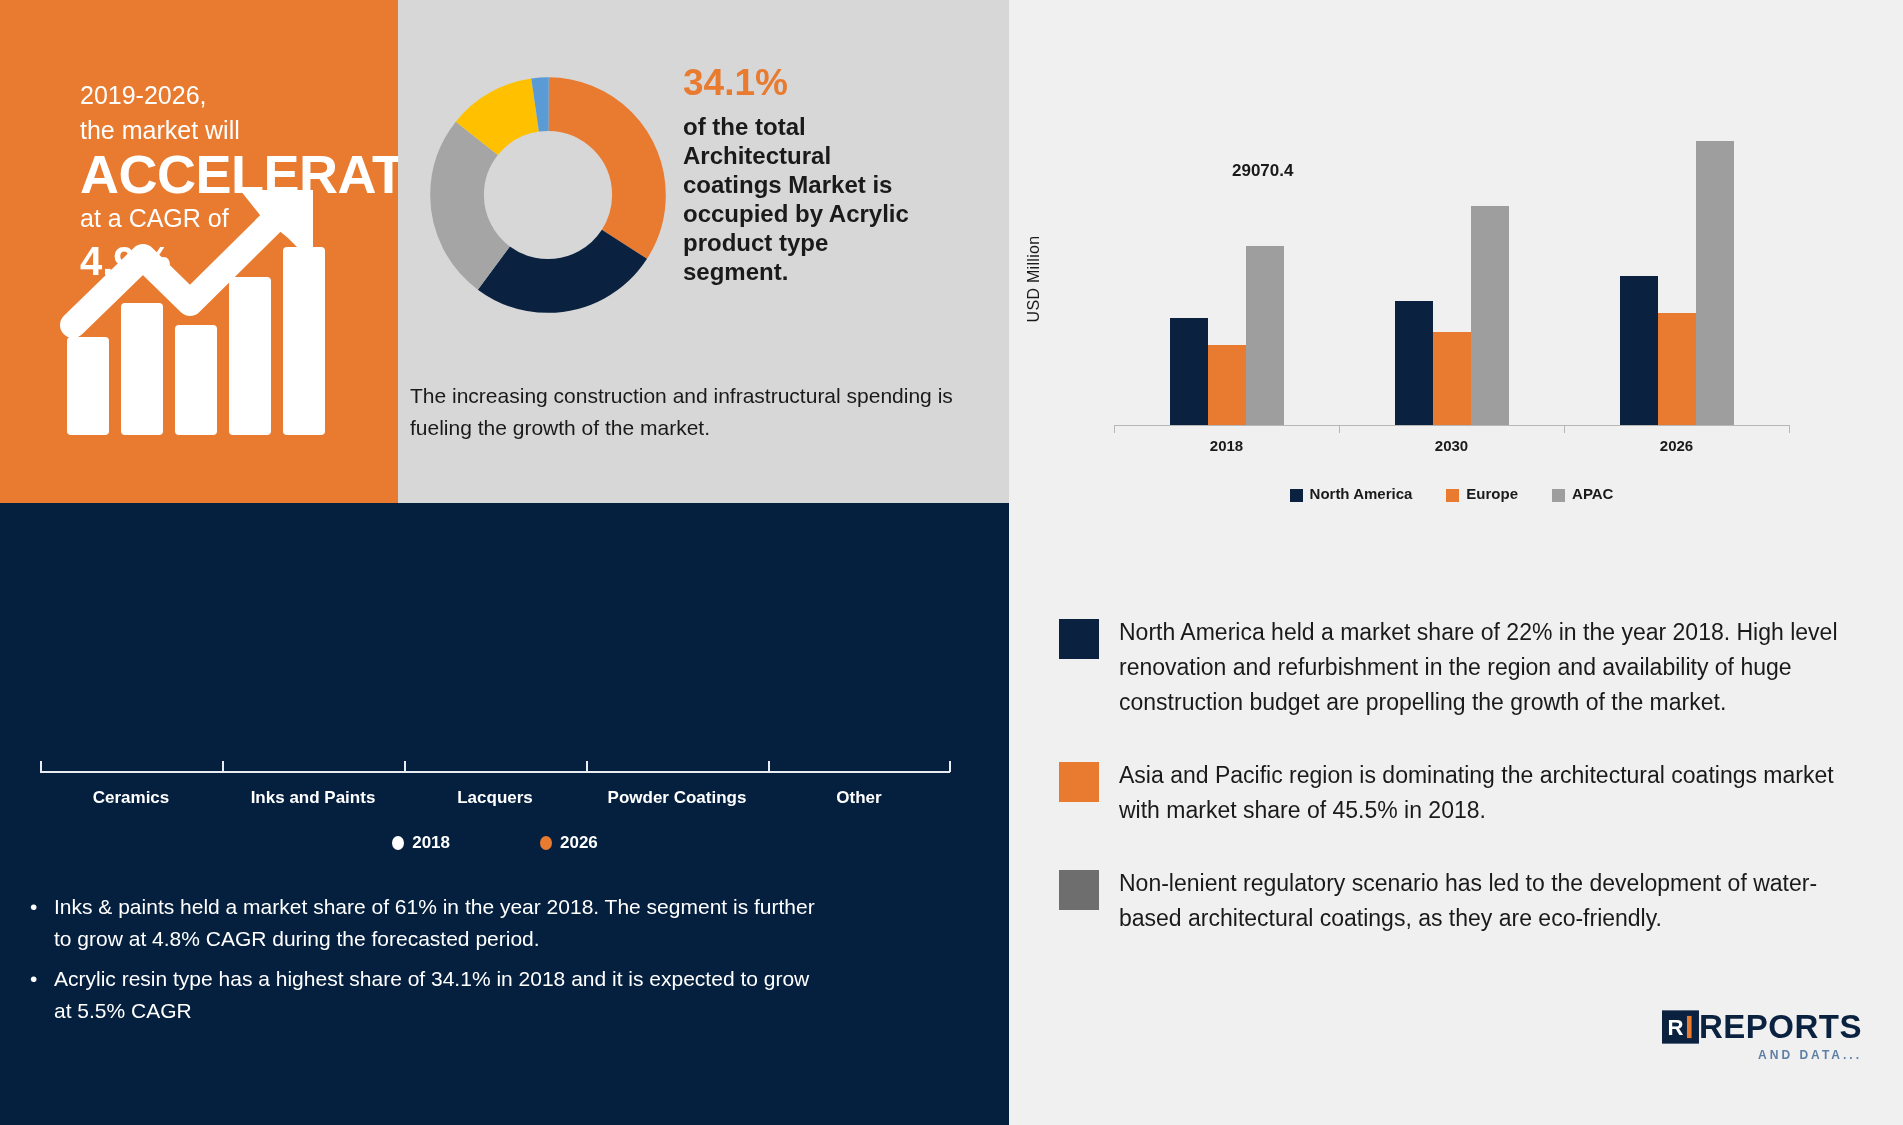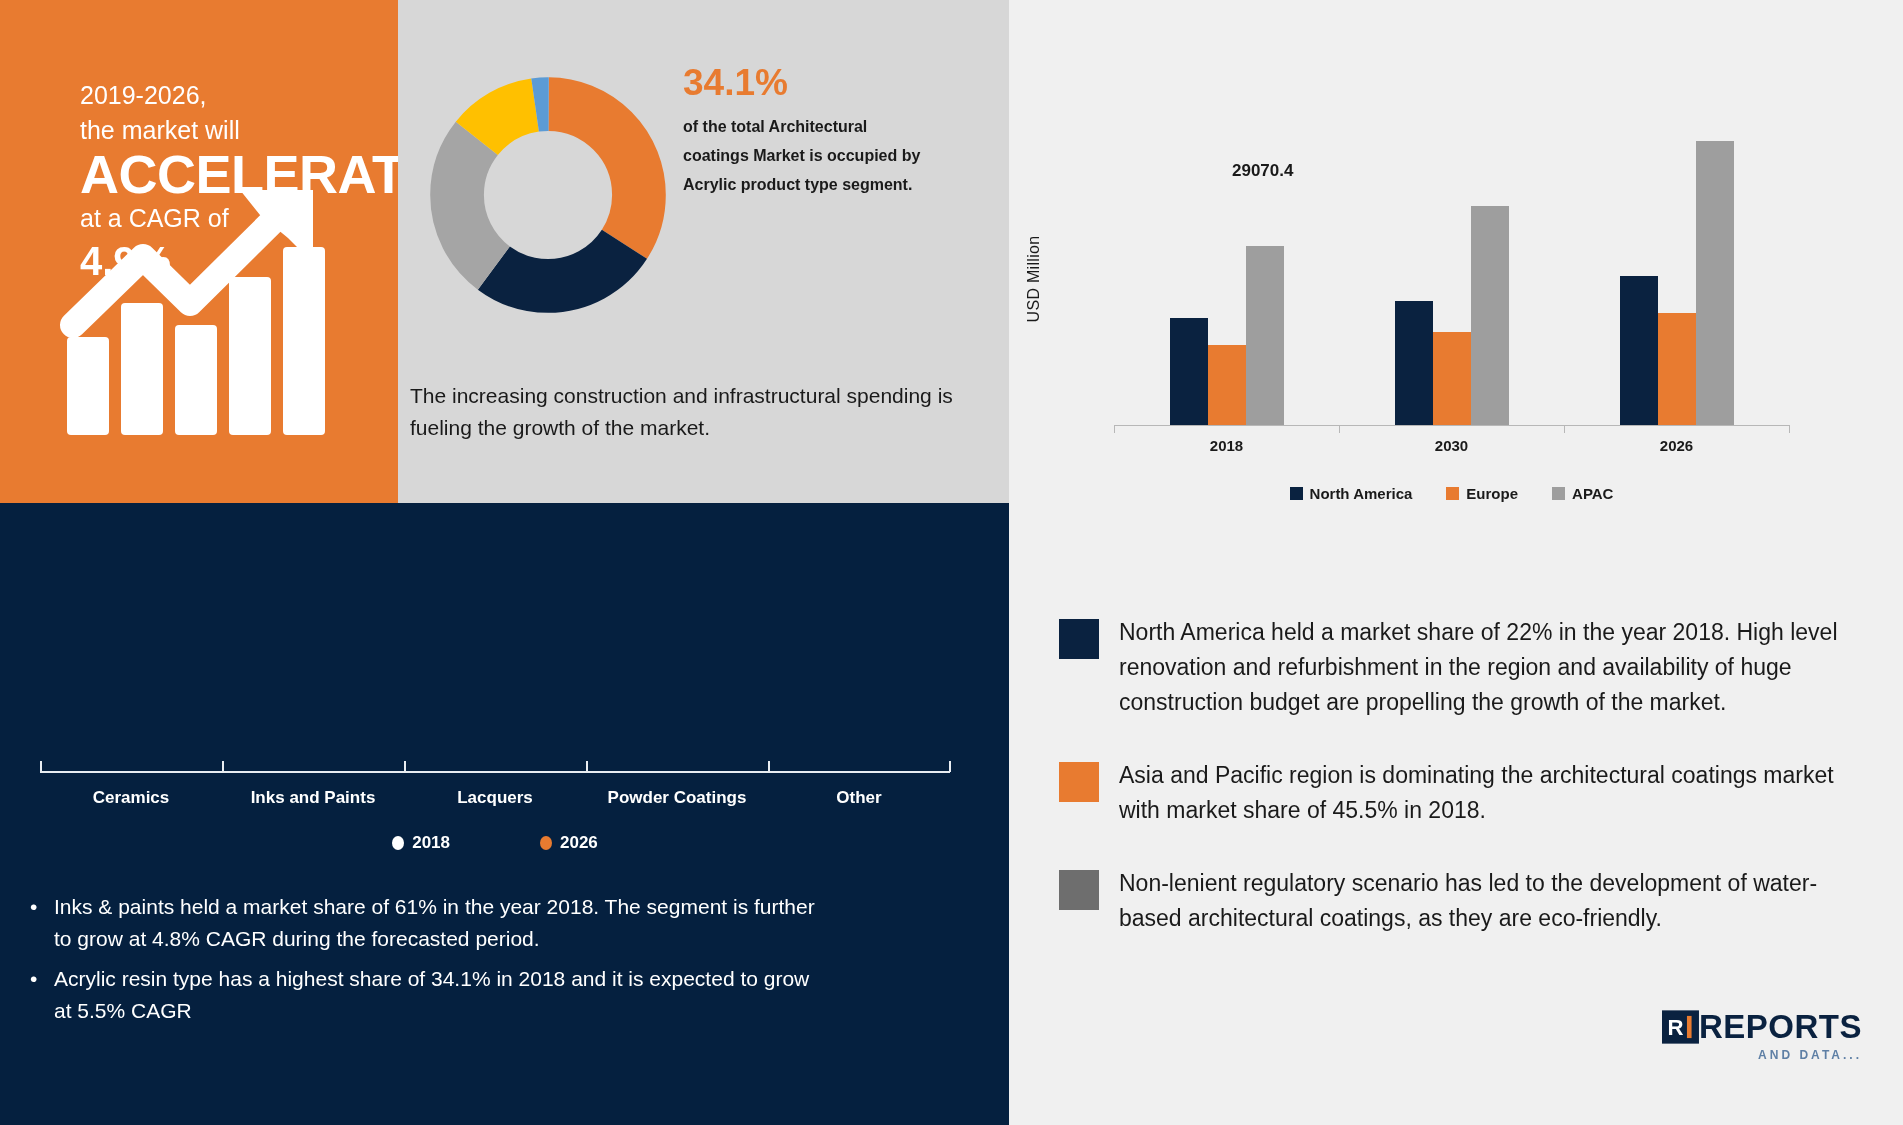"of the total Architectural coatings" .donut-desc { font-size: 16px -> 24px }
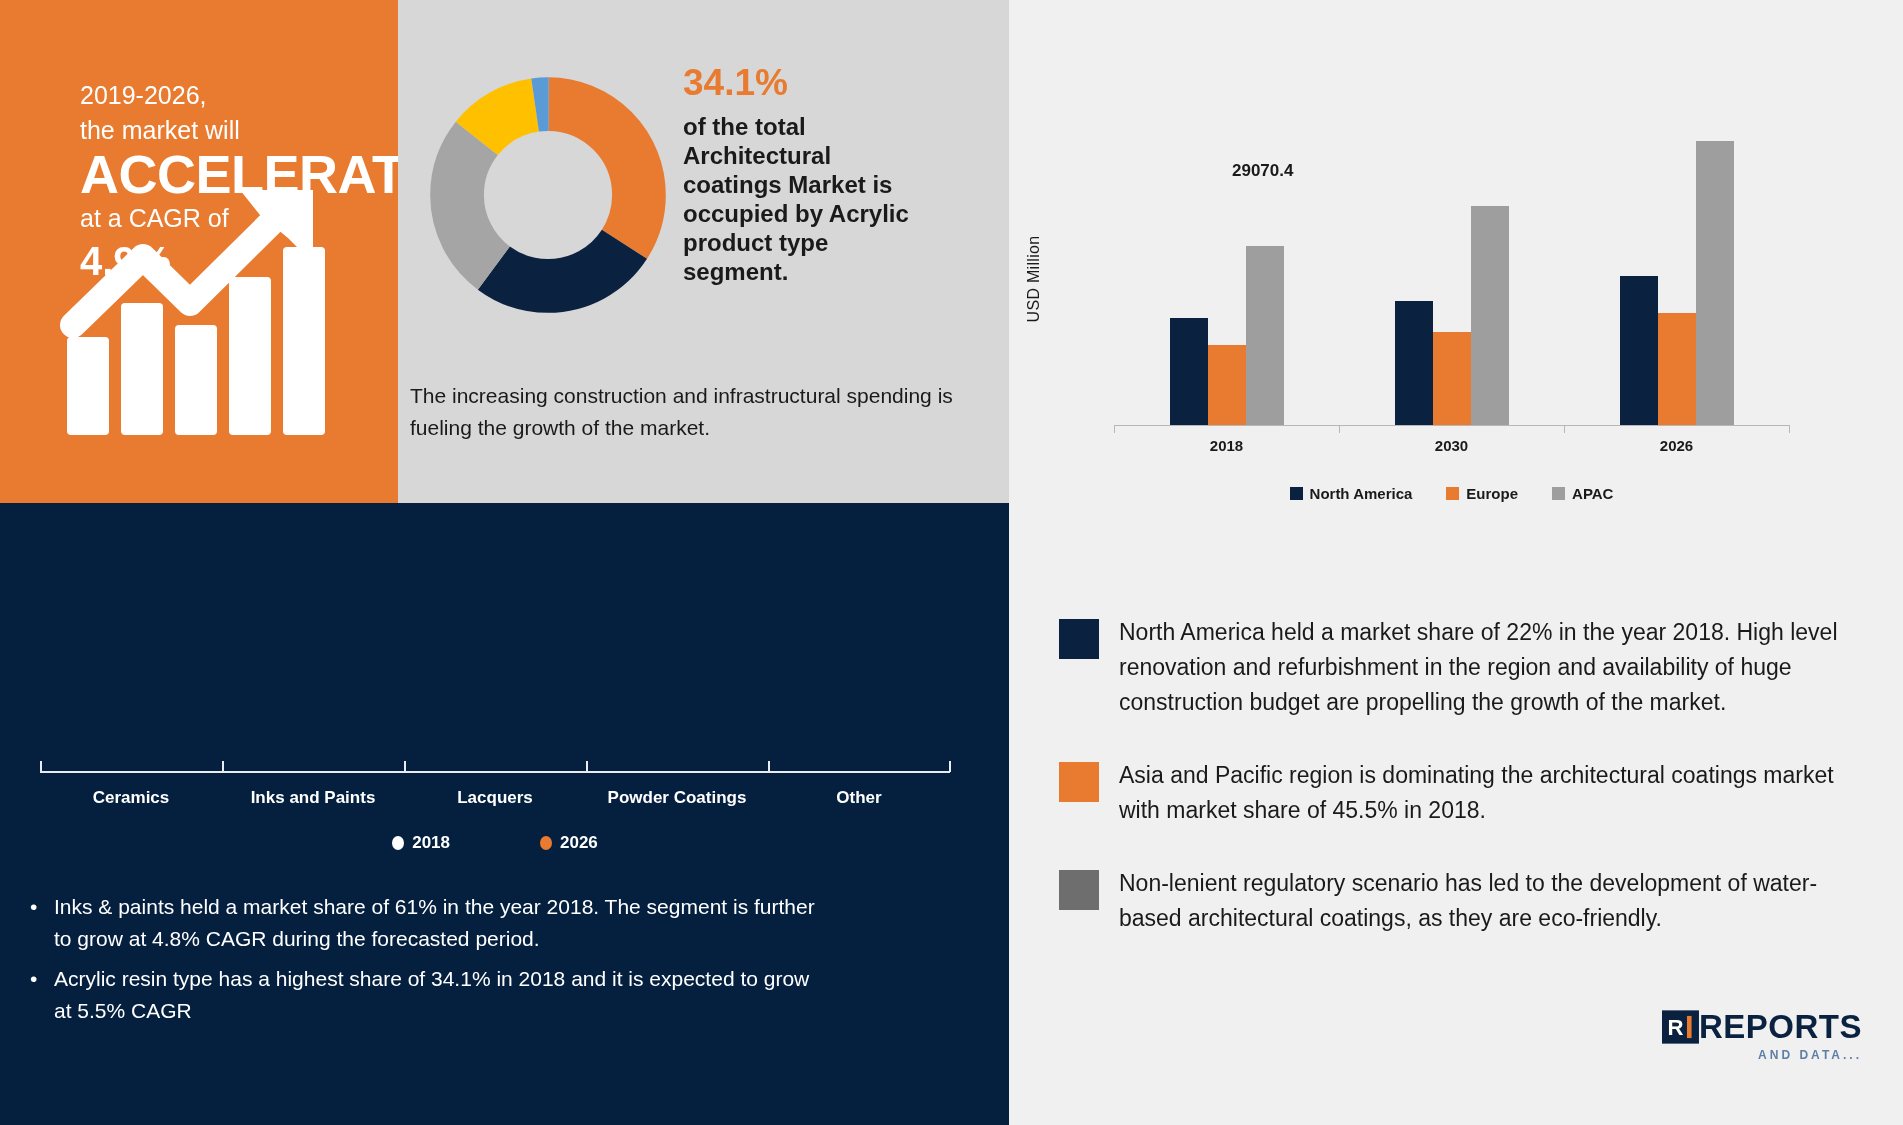"North America" .blegend .li { align-items: center -> flex-end }
